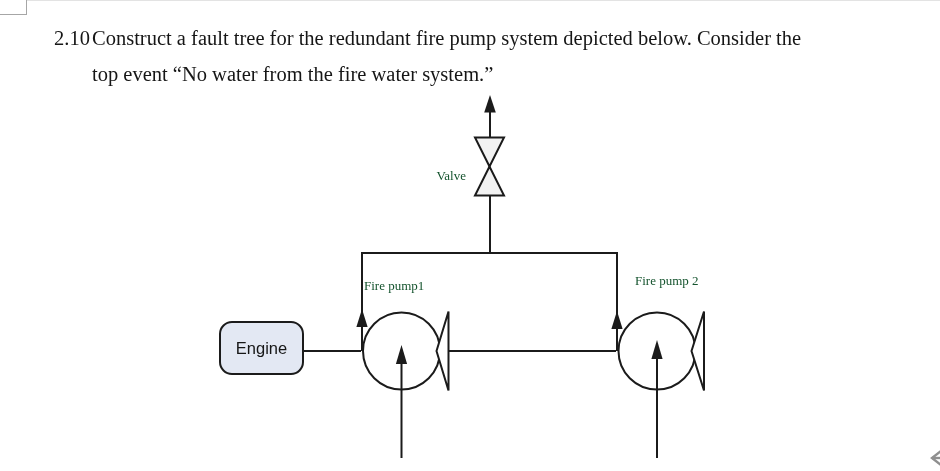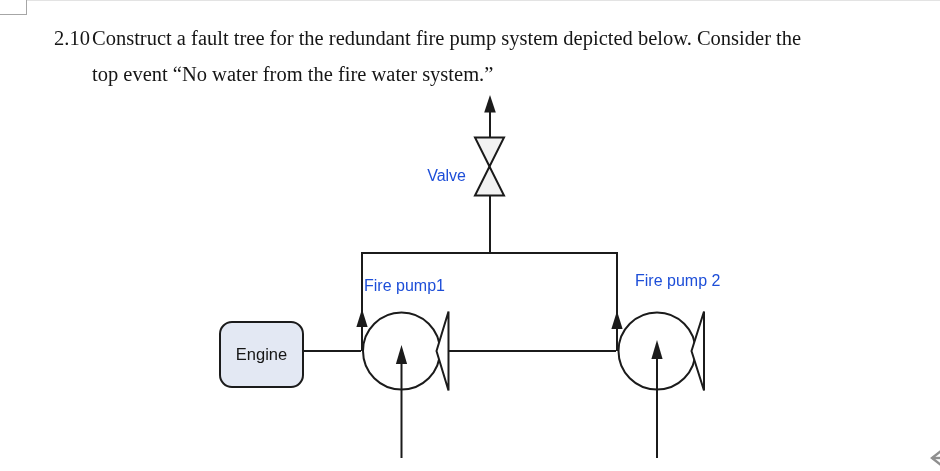"Valve" .dlabel { color: #1d4ed8 -> #14532d; font-family: Liberation Sans, sans-serif -> Liberation Serif, serif; font-size: 16px -> 13px }
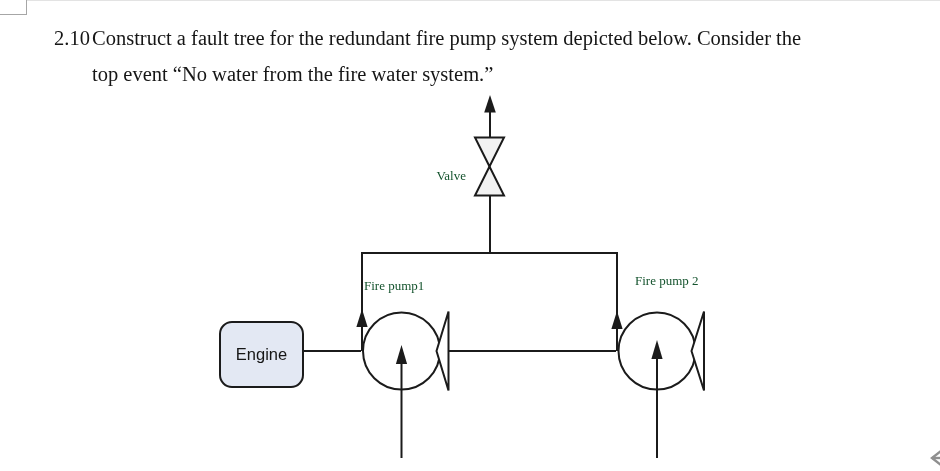"Engine" .engine-box { height: 67px -> 54px }
